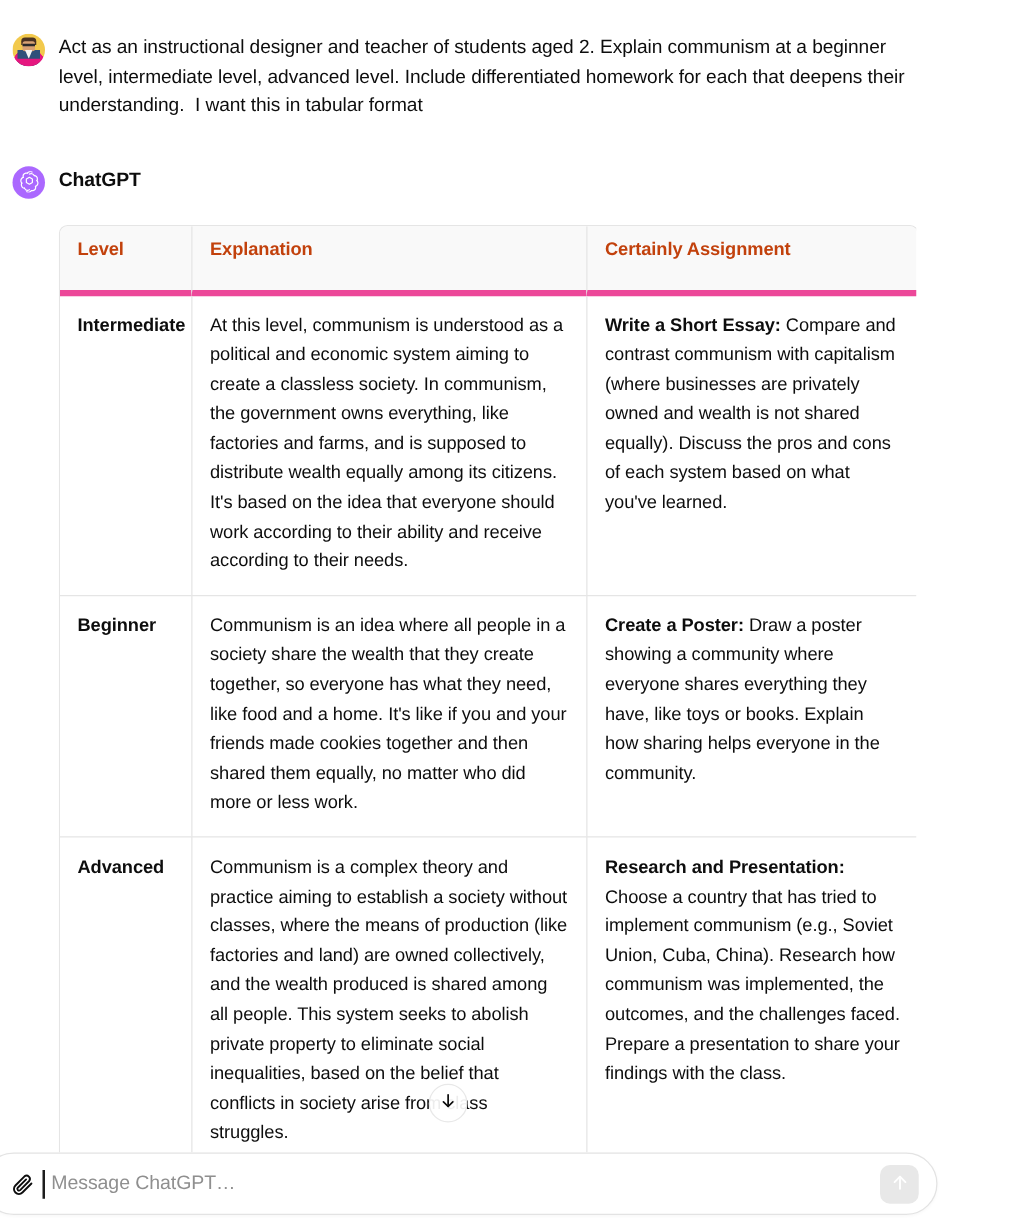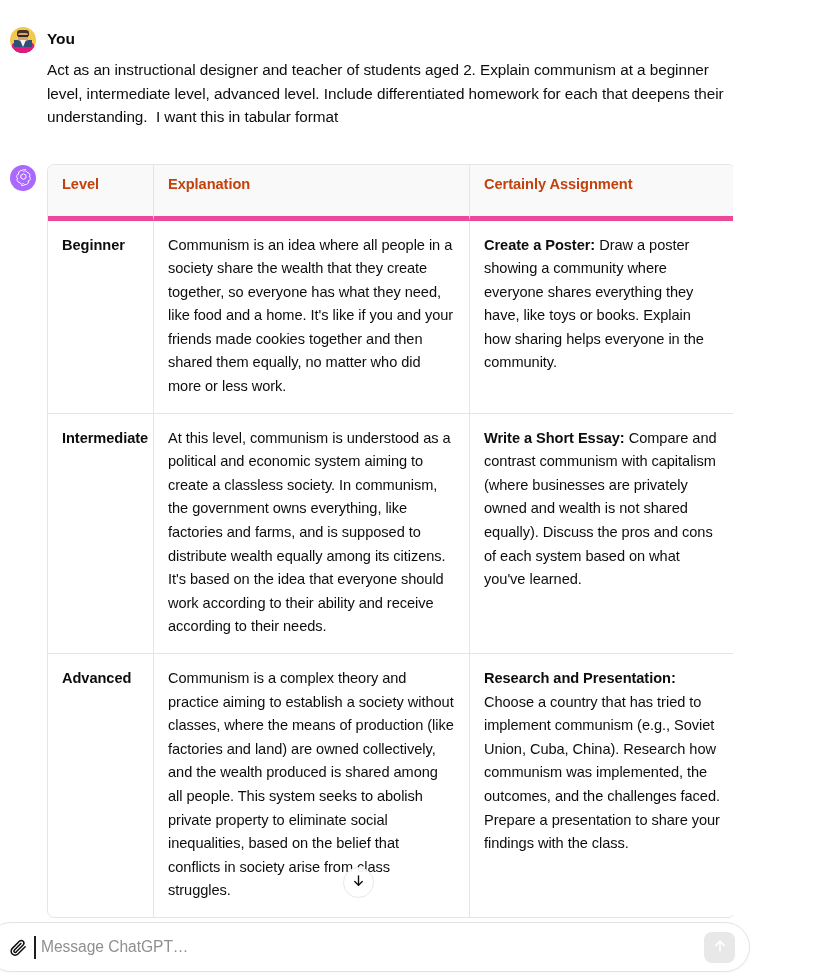"You" div.turn-head { html: <div> <span>You</span> </div> -> none }
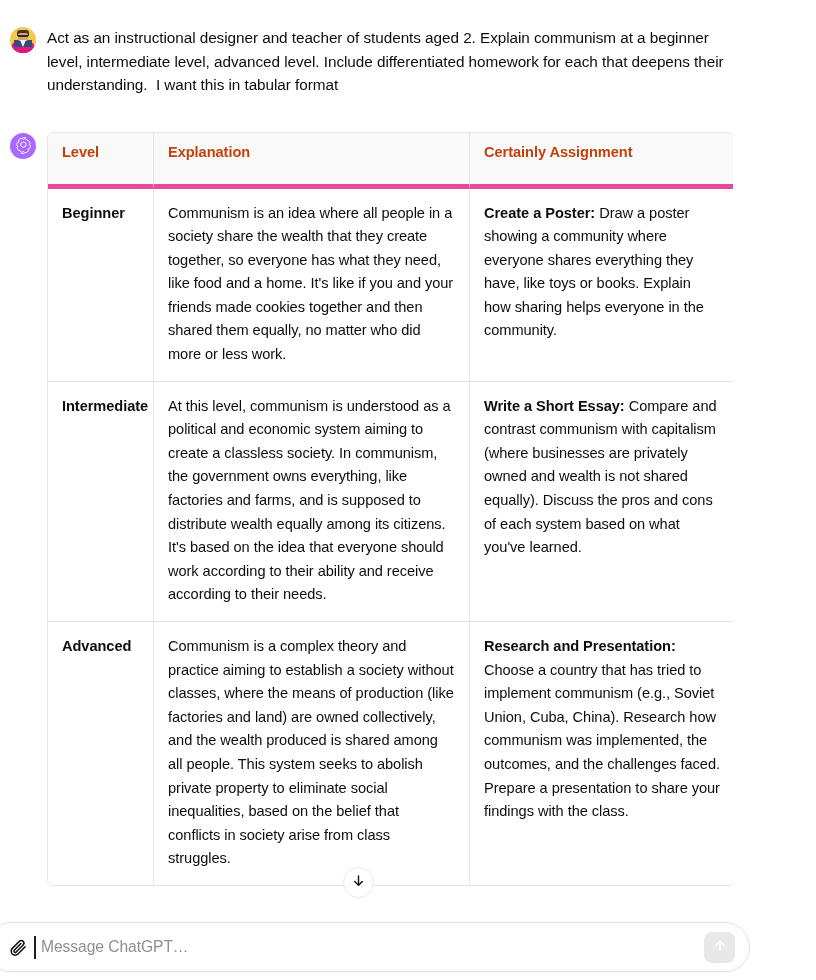"ChatGPT" div.turn-head { html: none -> <div> <span>ChatGPT</span> </div> }
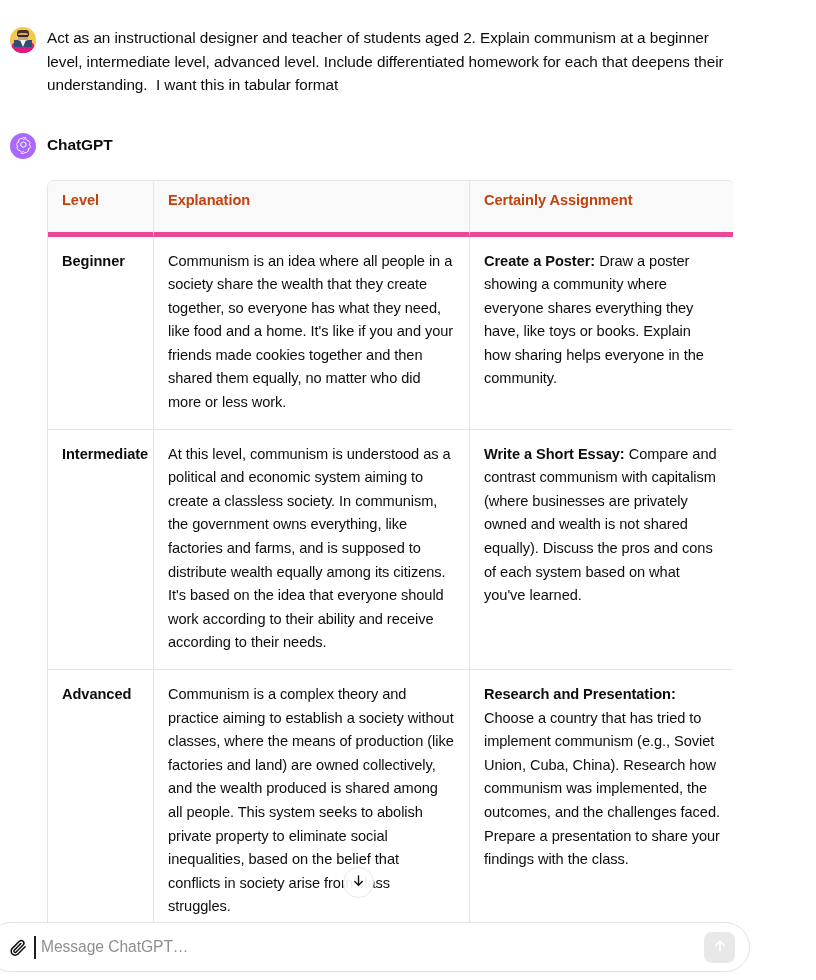"Beginner" tr { order: before "Intermediate" -> after "Intermediate" }
